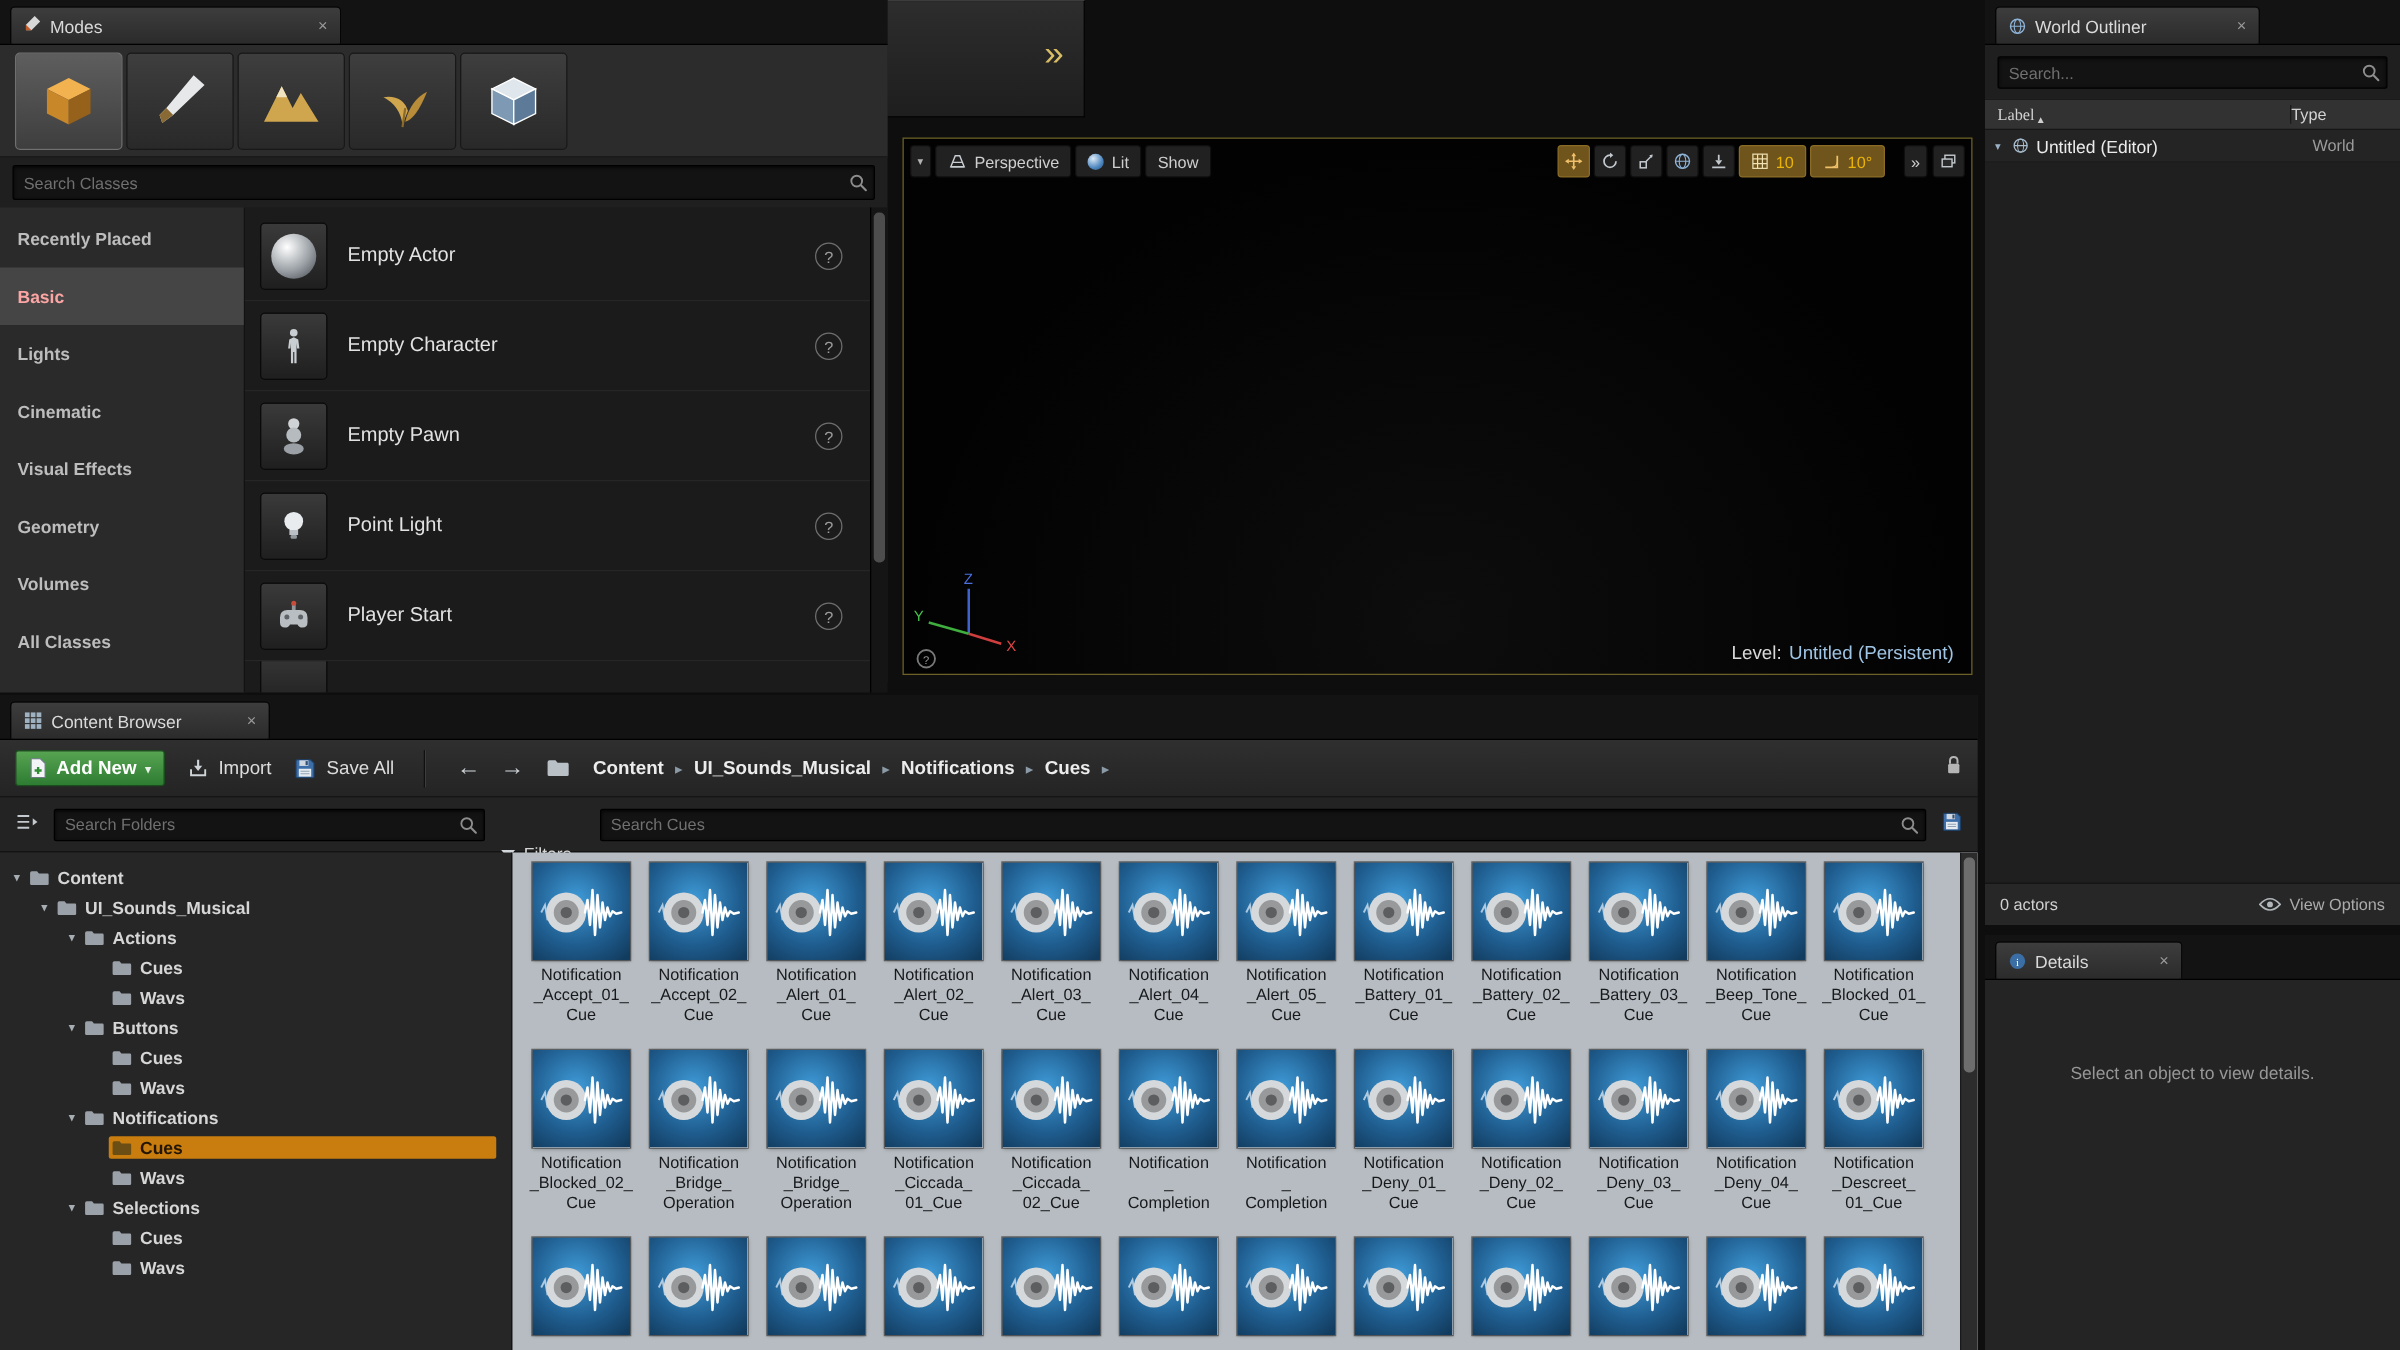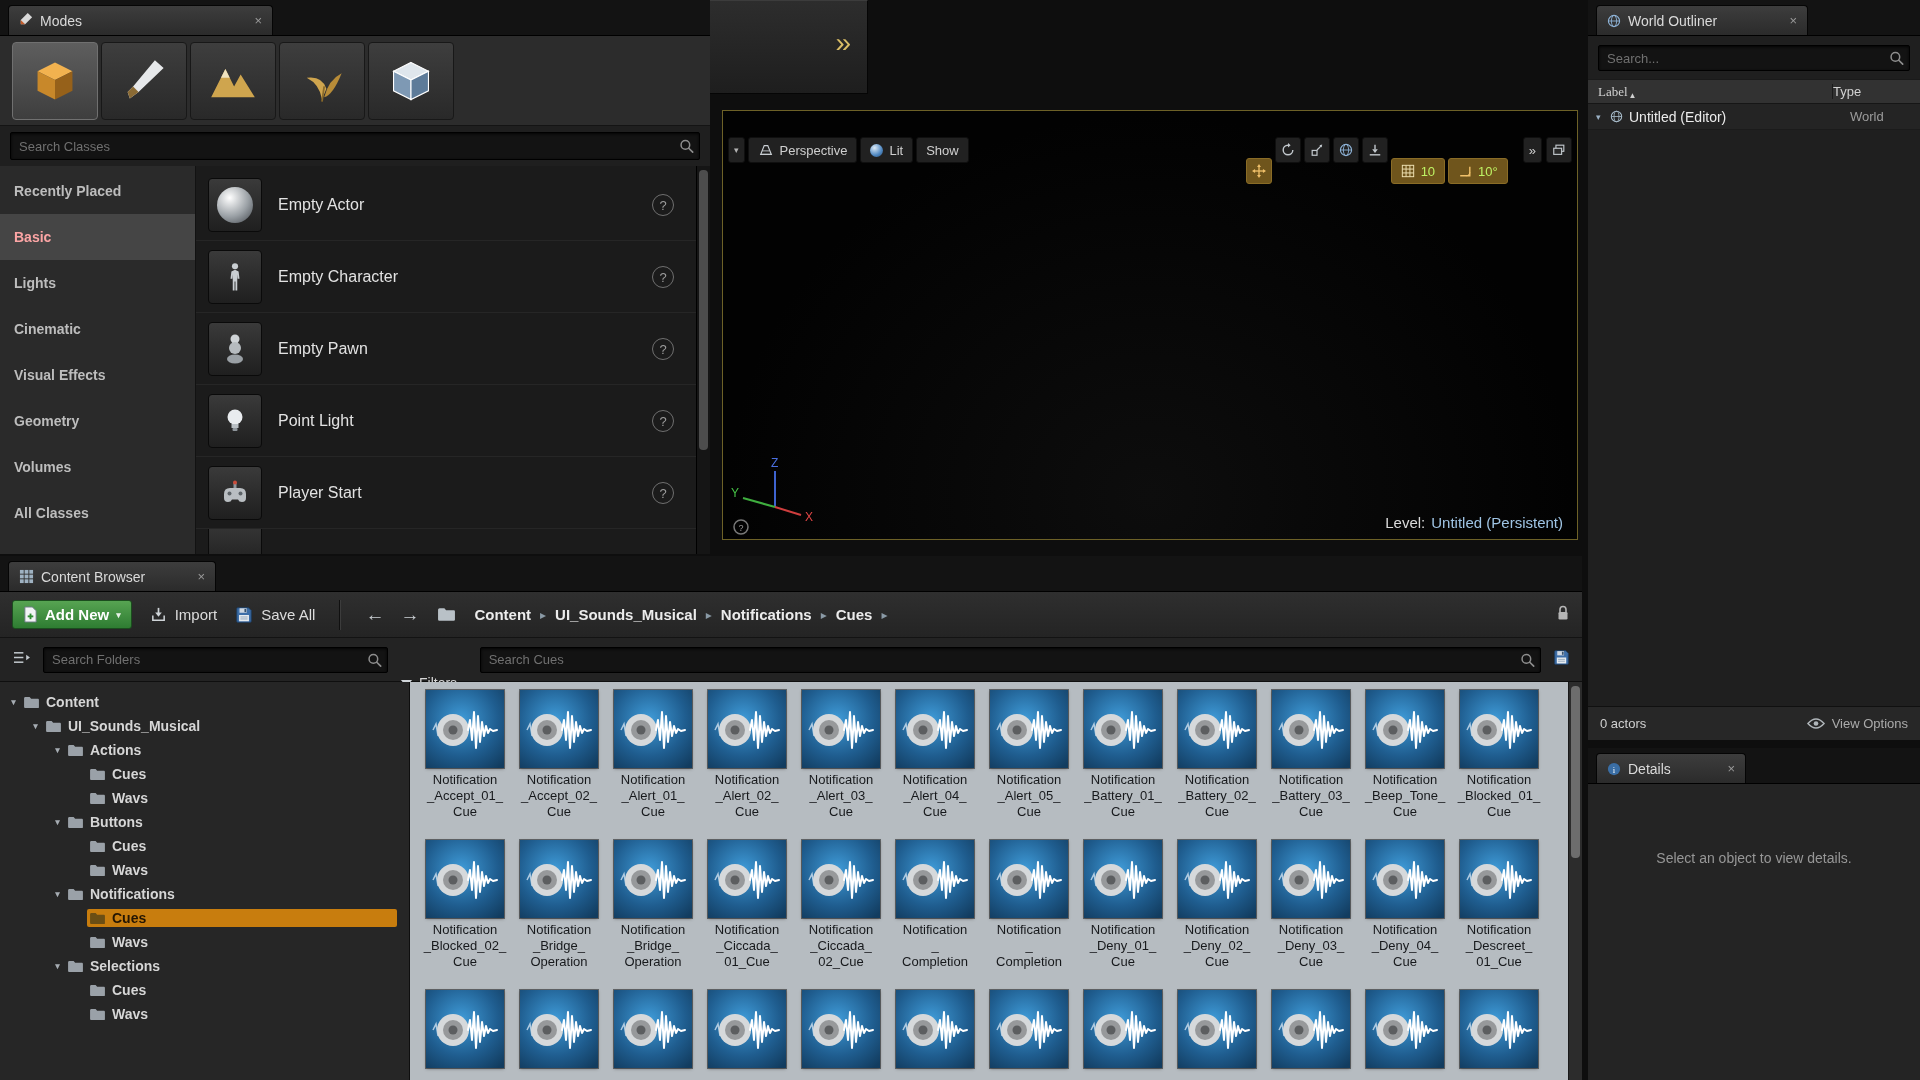"10" .vpb.amber { color: #bef264 -> #eab308; margin-top: 42px -> none }
